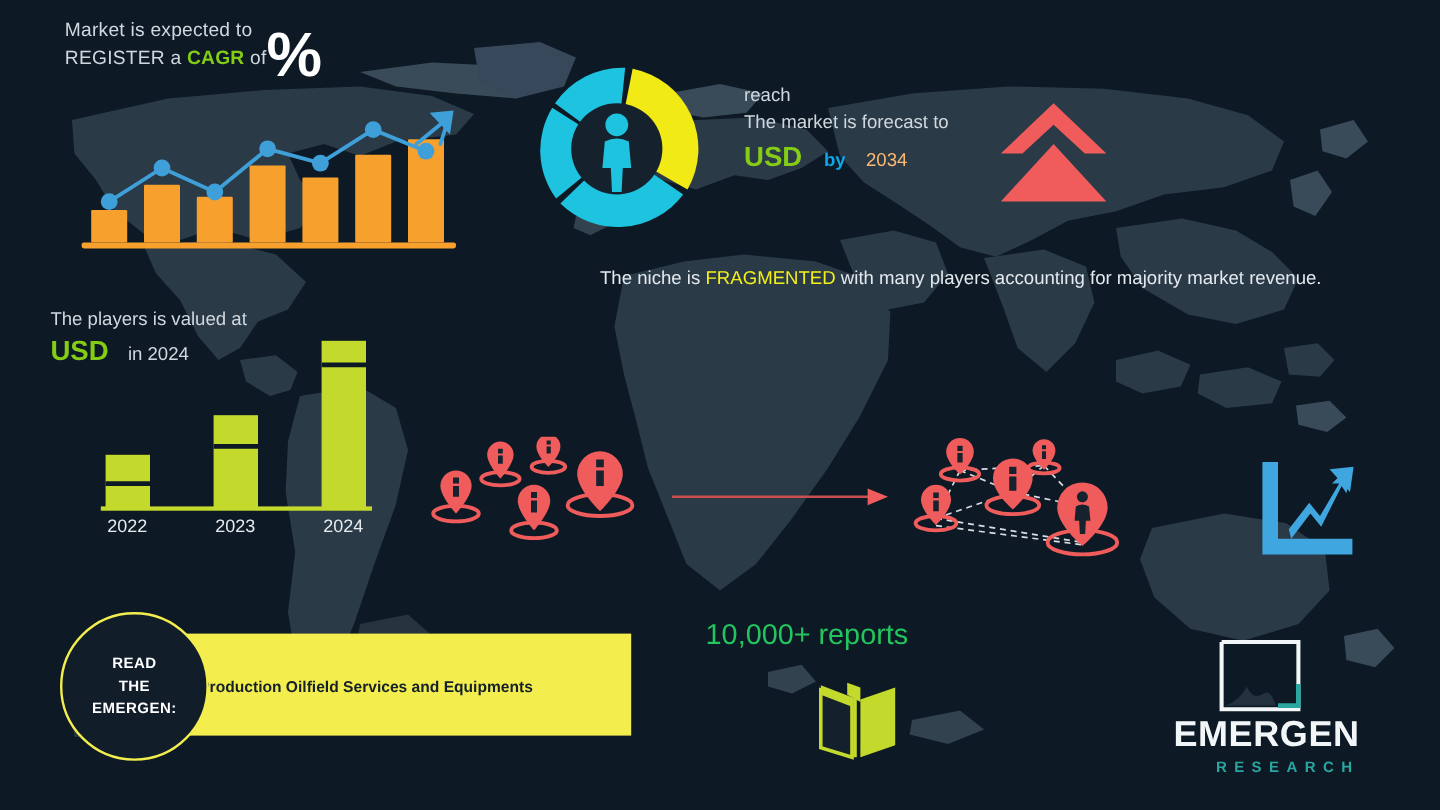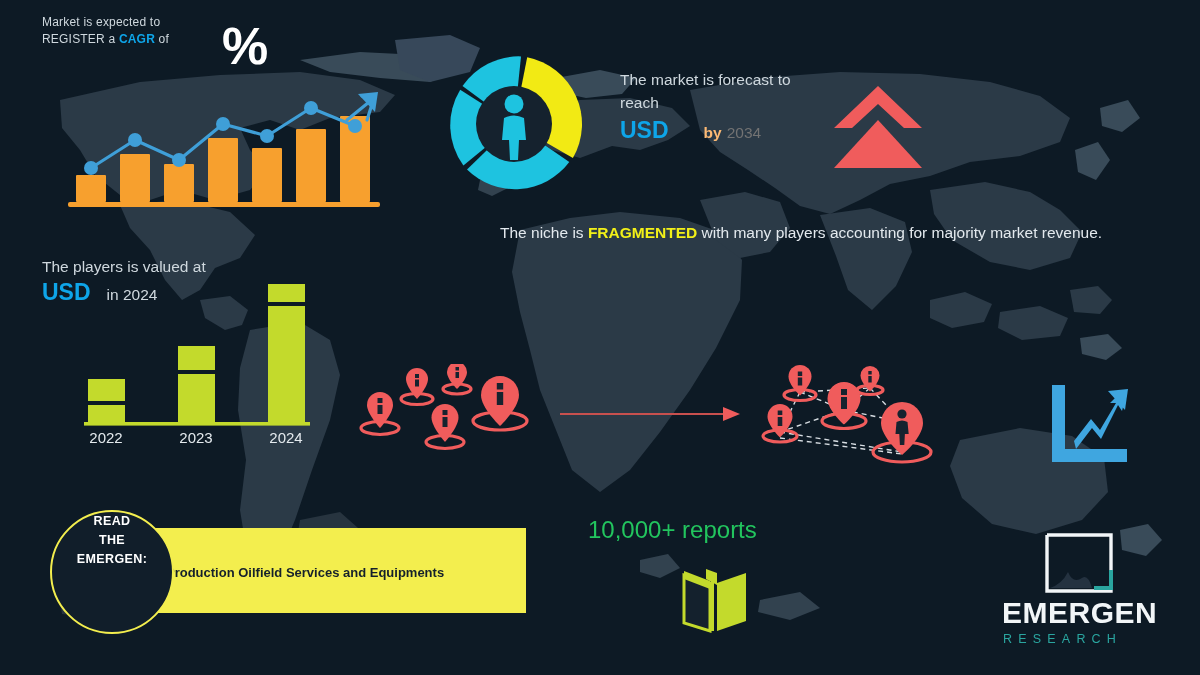"Market is expected to" #cagrBlock { font-size: 12px -> 16px; left: 42px -> 54px }
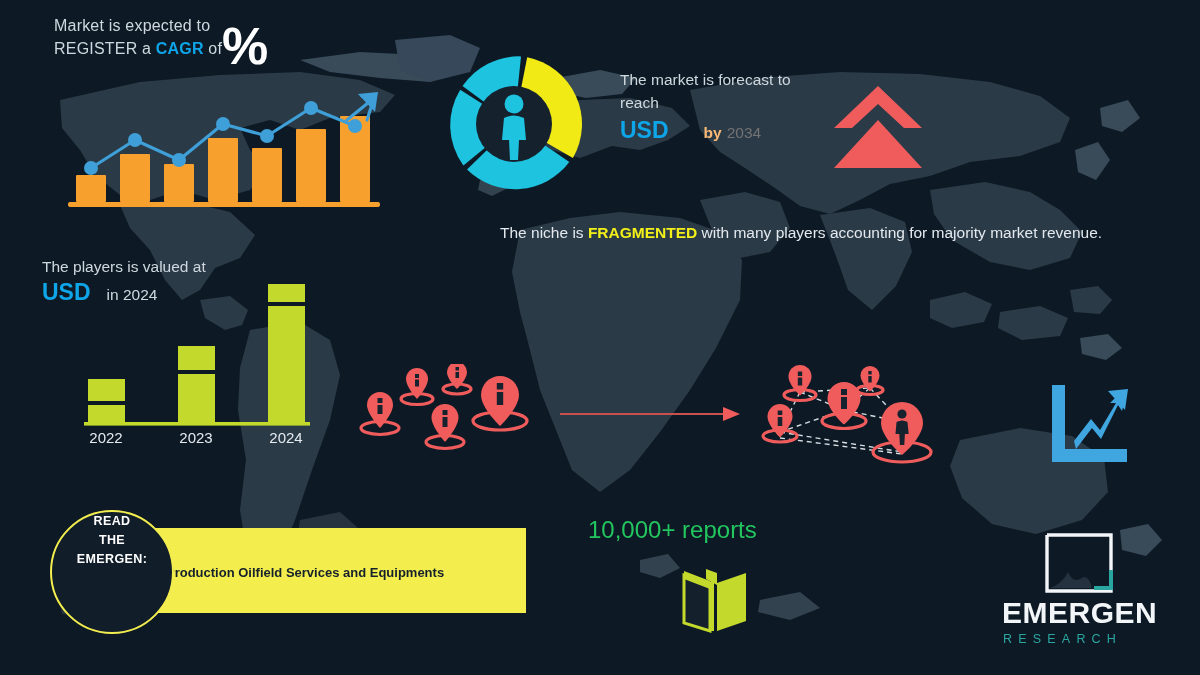"CAGR" .t-white { color: #0ea5e9 -> #84cc16 }
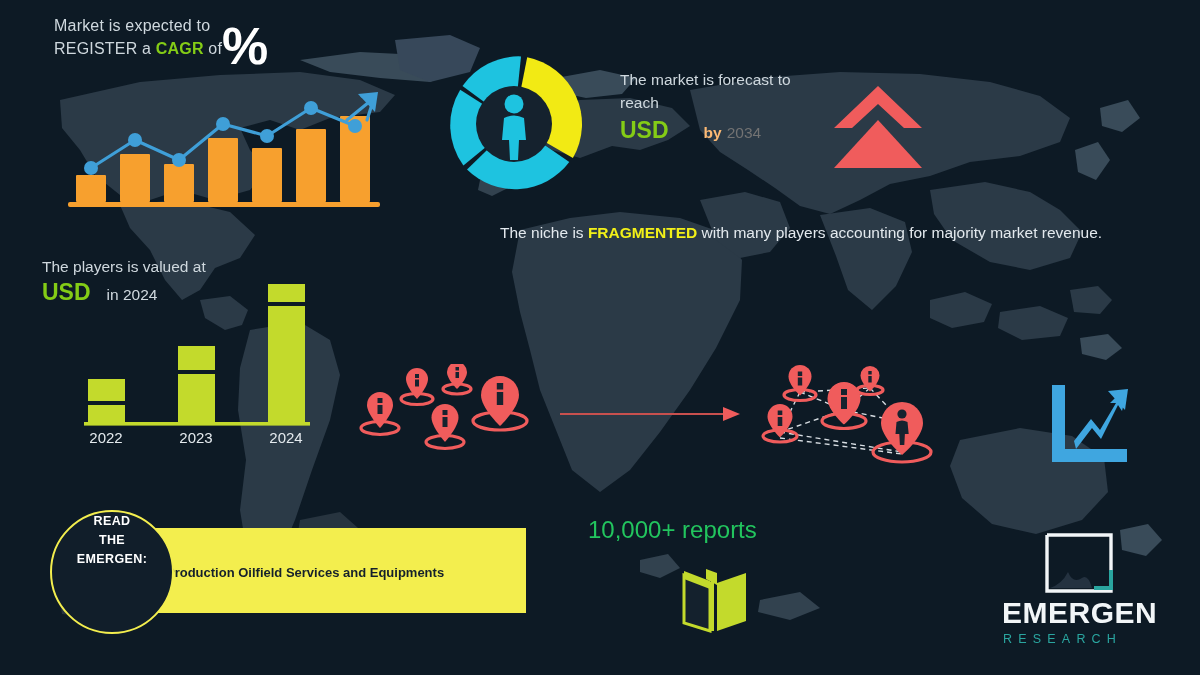"The market is forecast to" div.t-light { order: before "reach" -> after "reach" }
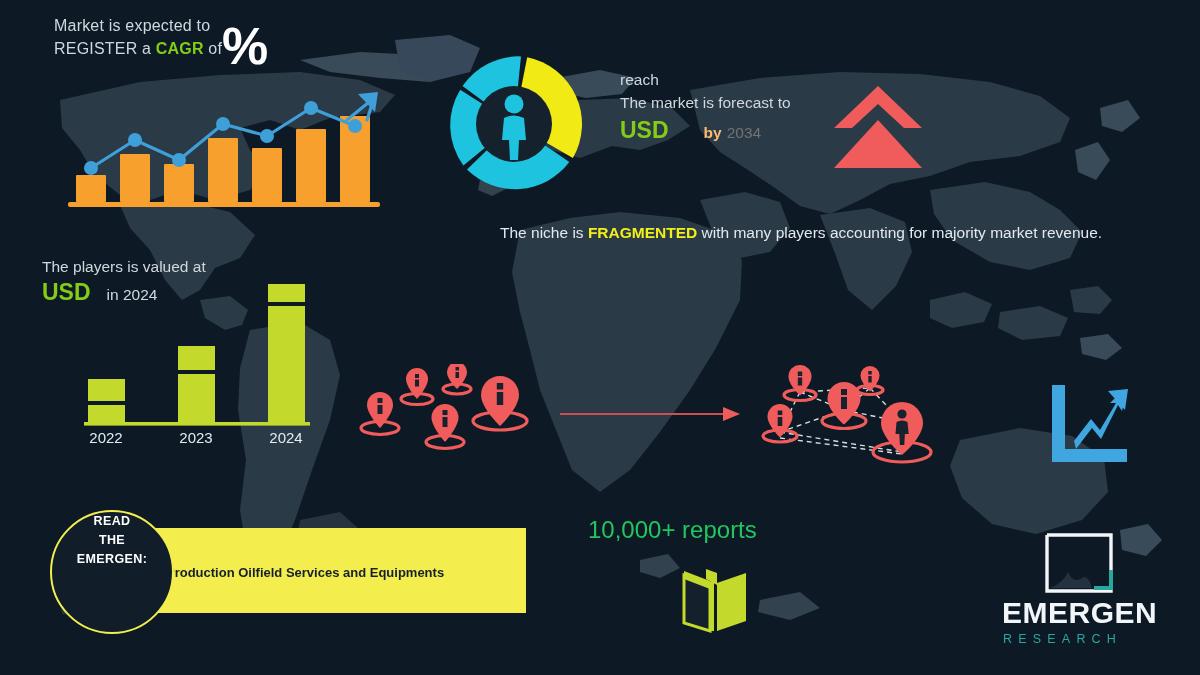"by" #forecastUsdRow .by { color: #fdba74 -> #0ea5e9; margin-left: 35px -> 18px }
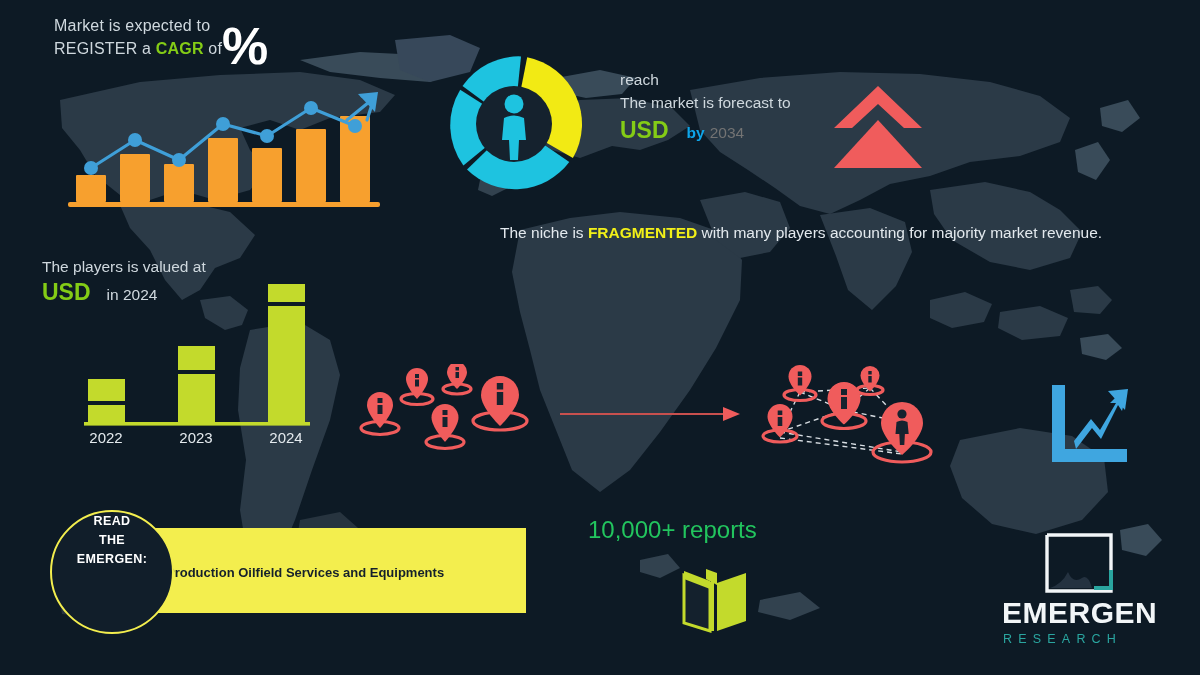"2034" #forecastUsdRow .yr { color: #737373 -> #fdba74; margin-left: 5px -> 17px }
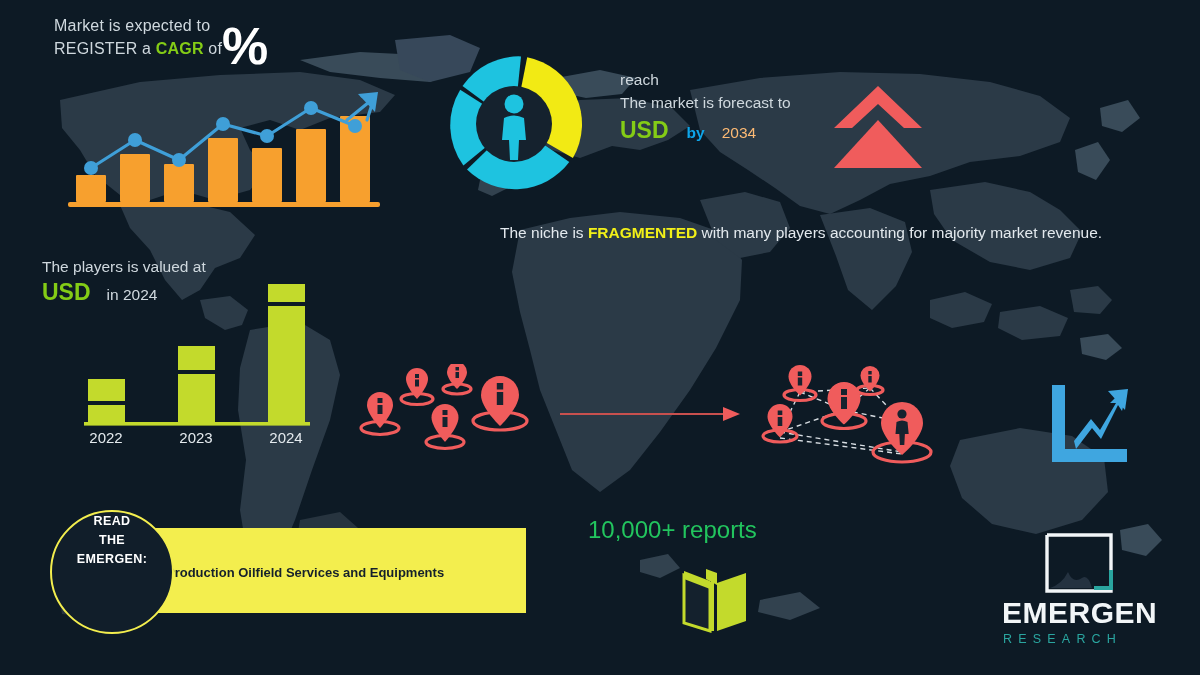"FRAGMENTED" #fragBlock .hl { font-weight: 700 -> 400 }
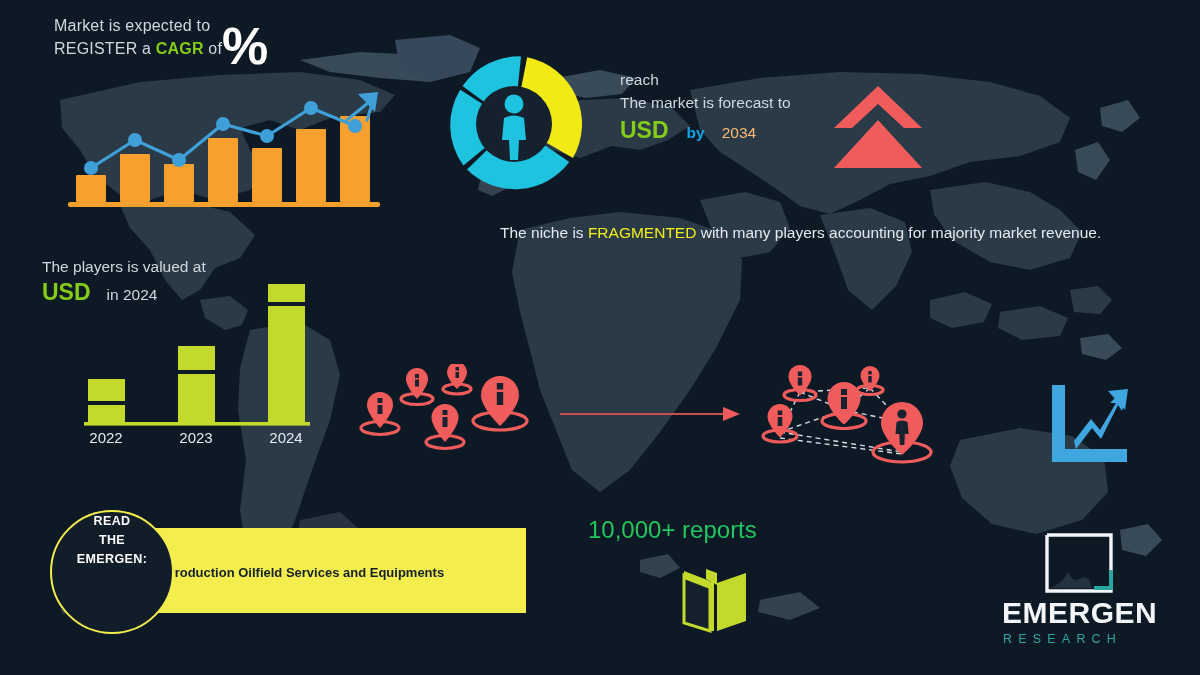"READ" #readCircle { align-items: none -> center }
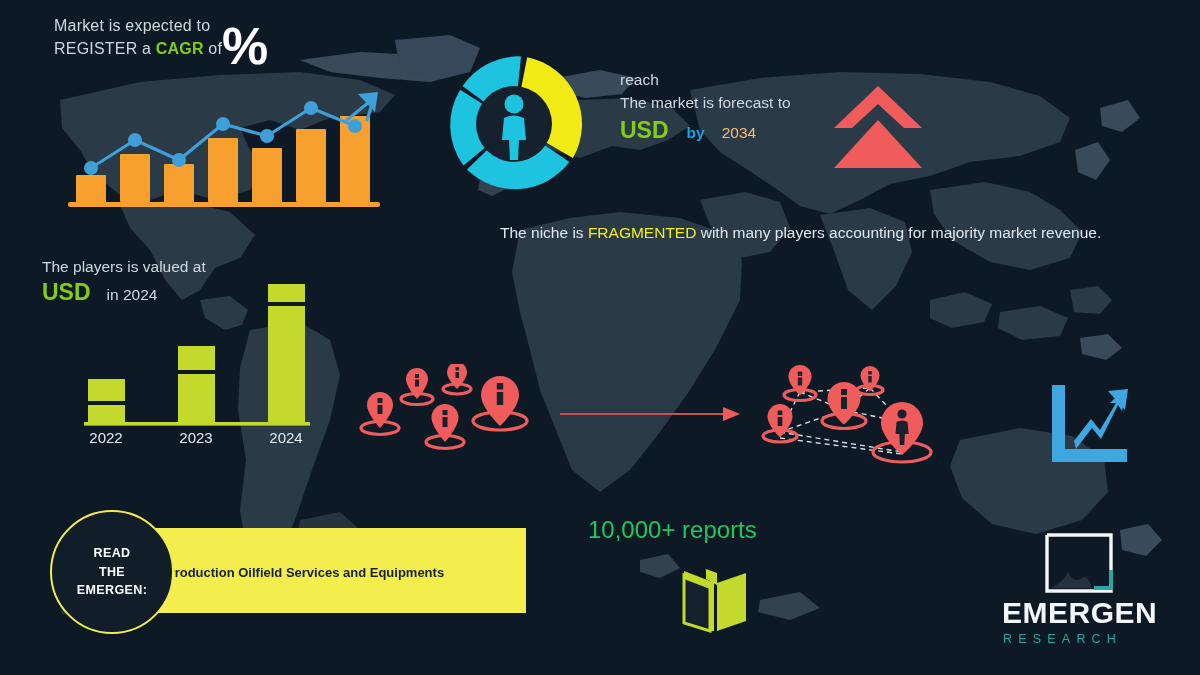"EMERGEN" #logo { left: 1002px -> 973px; text-align: none -> right }
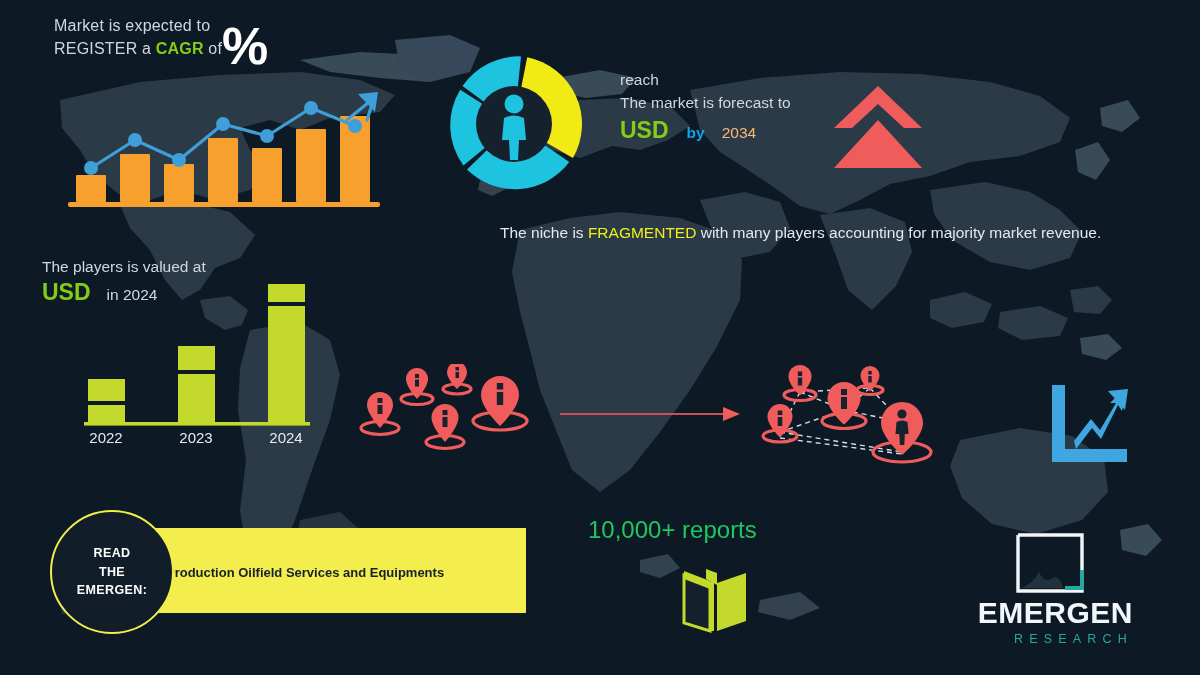"RESEARCH" #logoSub { font-weight: none -> bold }
